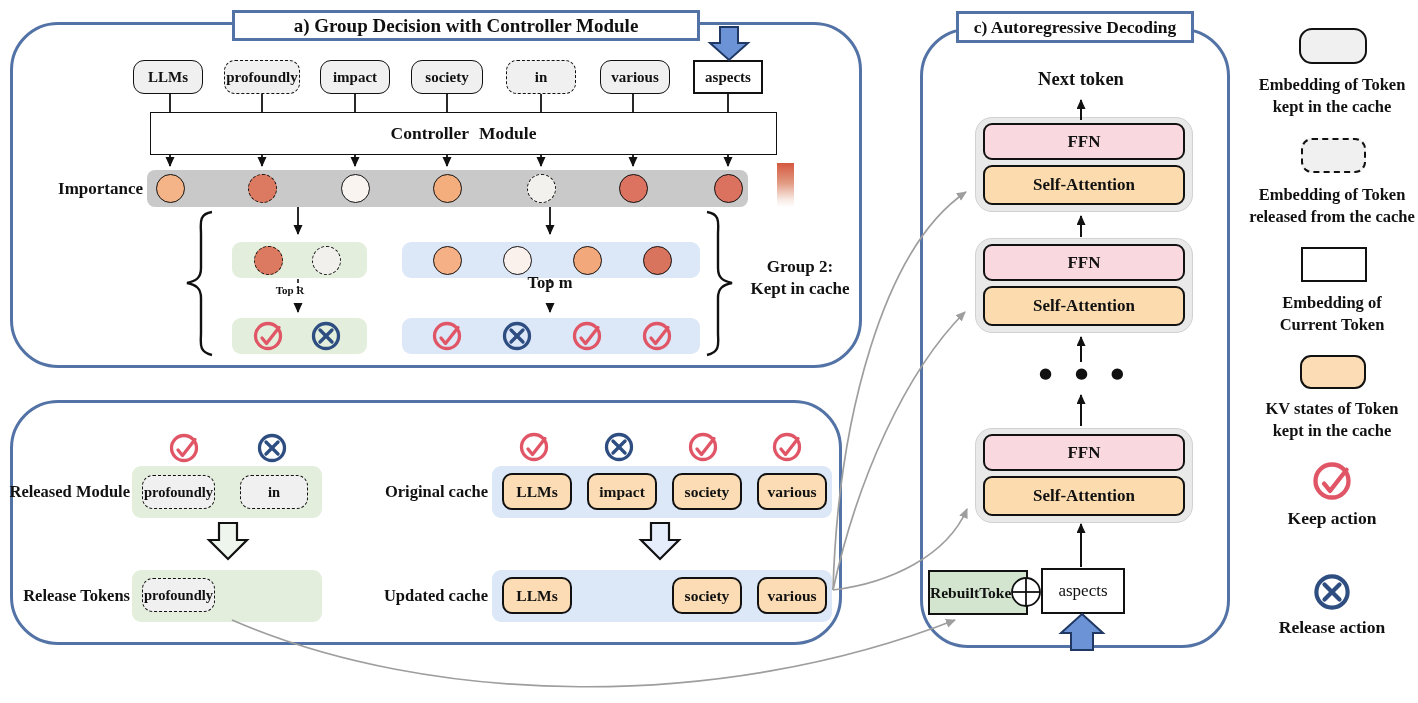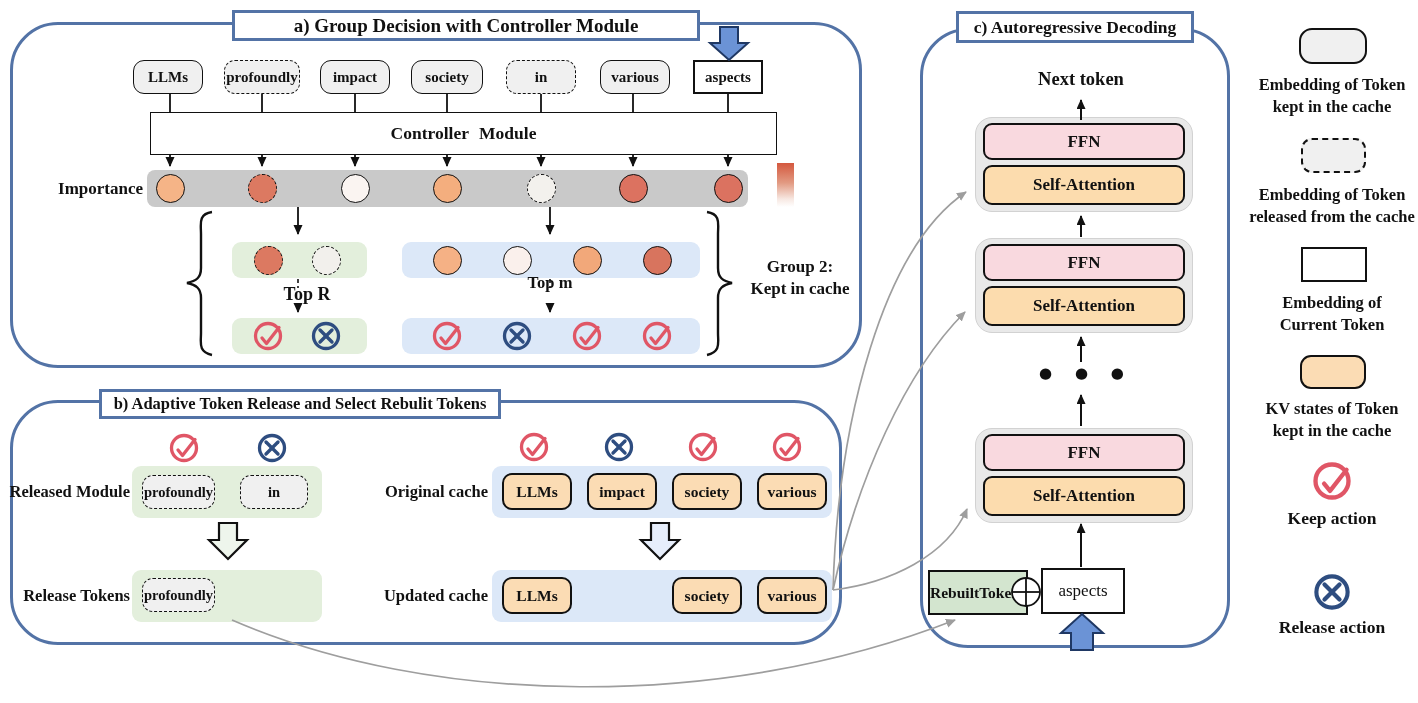"Top R" div.lbl { font-size: 18px -> 11px; left: 272px -> 255px }
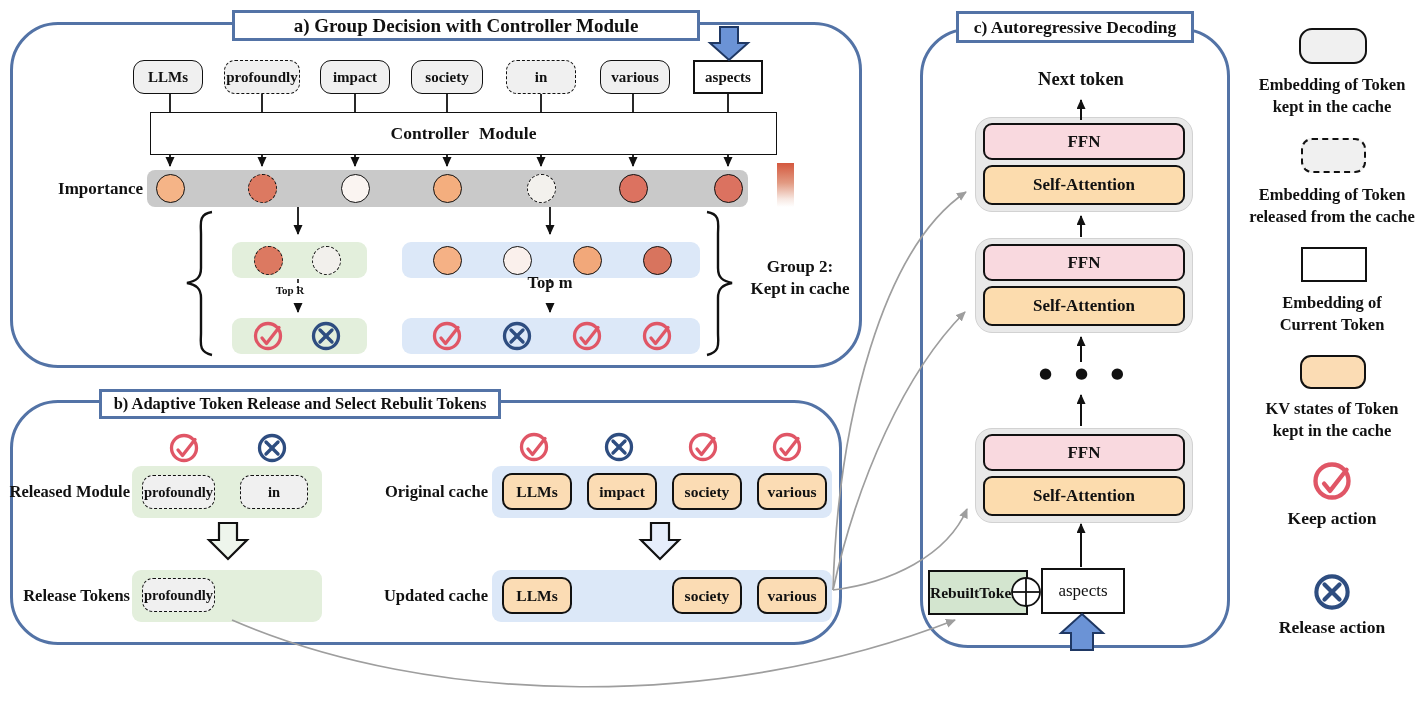"b) Adaptive Token Release and" div.ptitle { html: <div>b) Adaptive Token Release and Select Rebulit Tokens</div> -> none }
